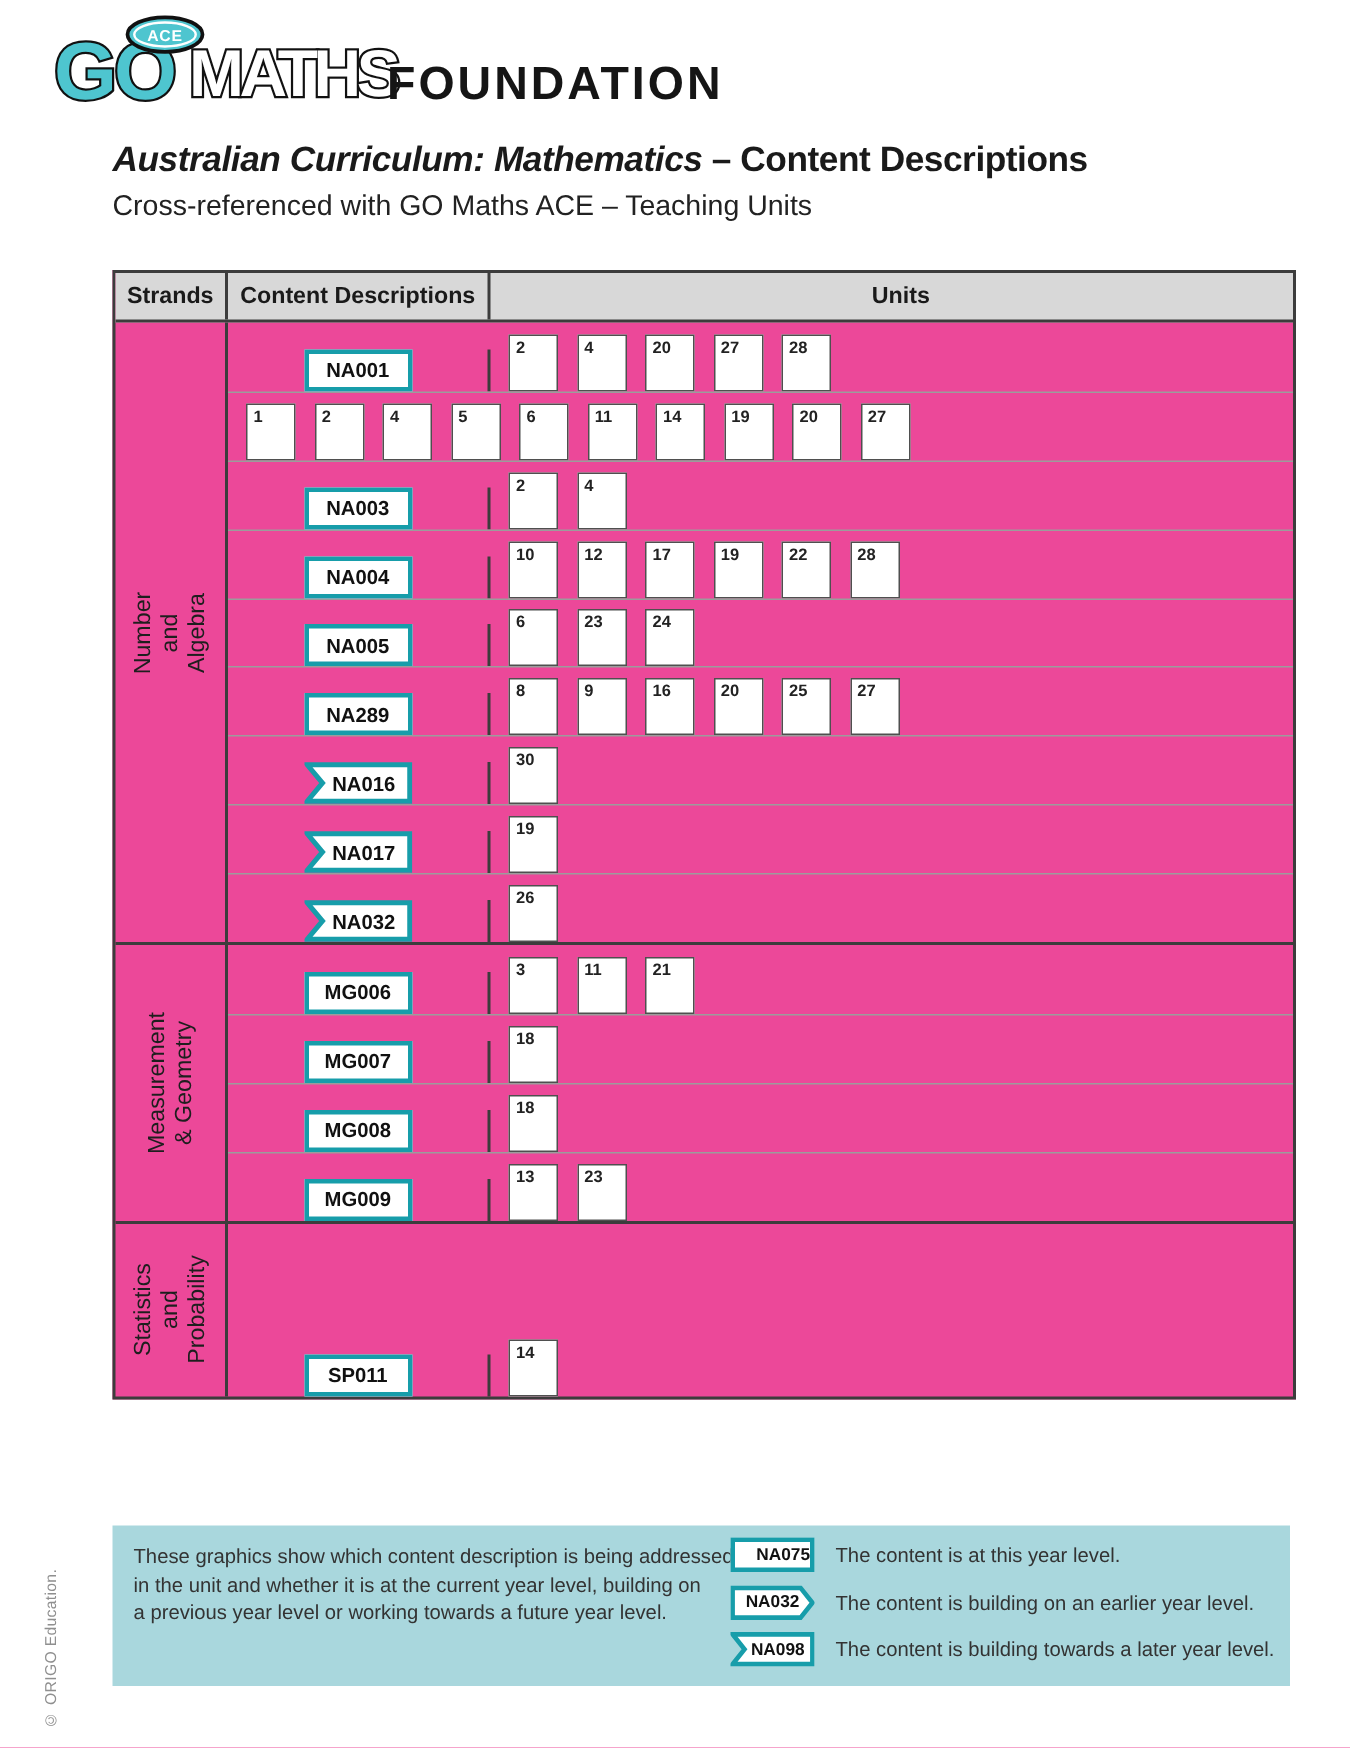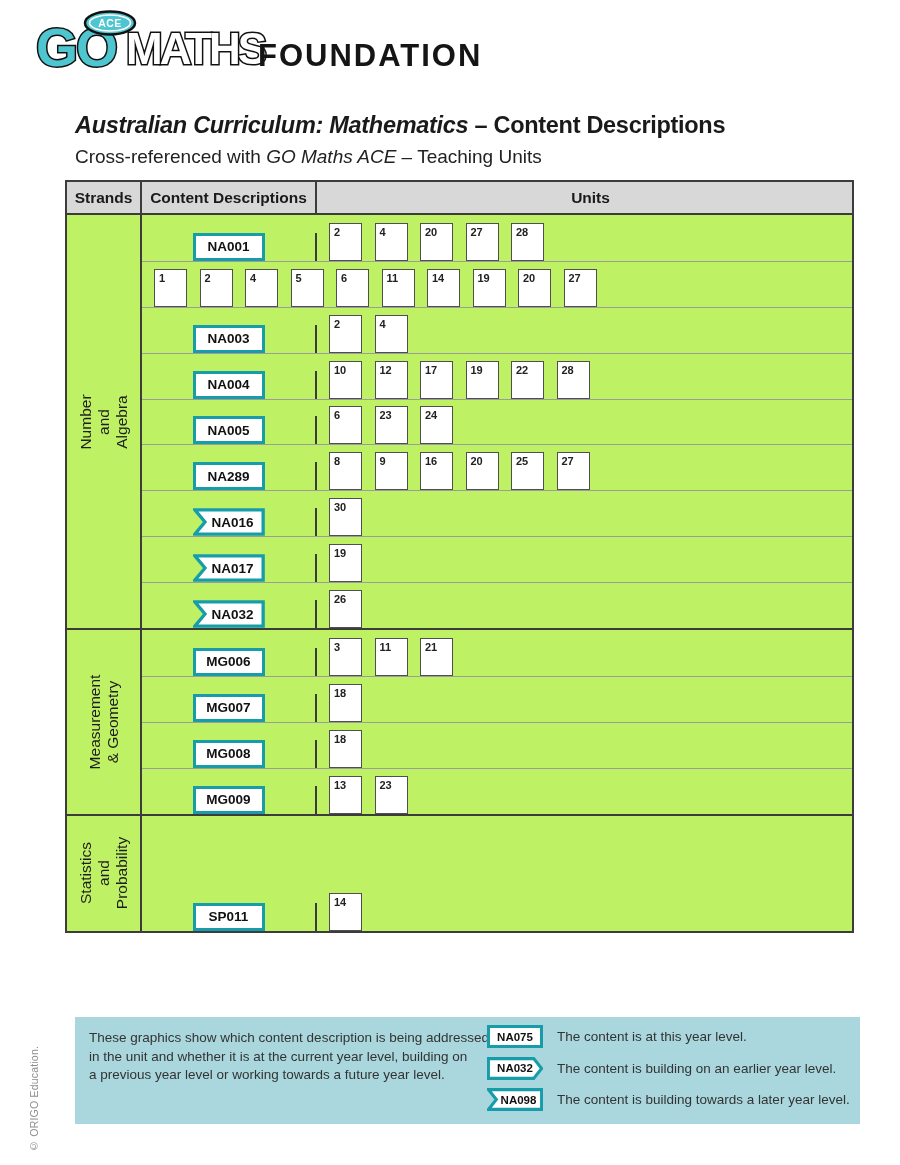"Australian Curriculum: Mathematics –" .title-block { top: 112px -> 93px }
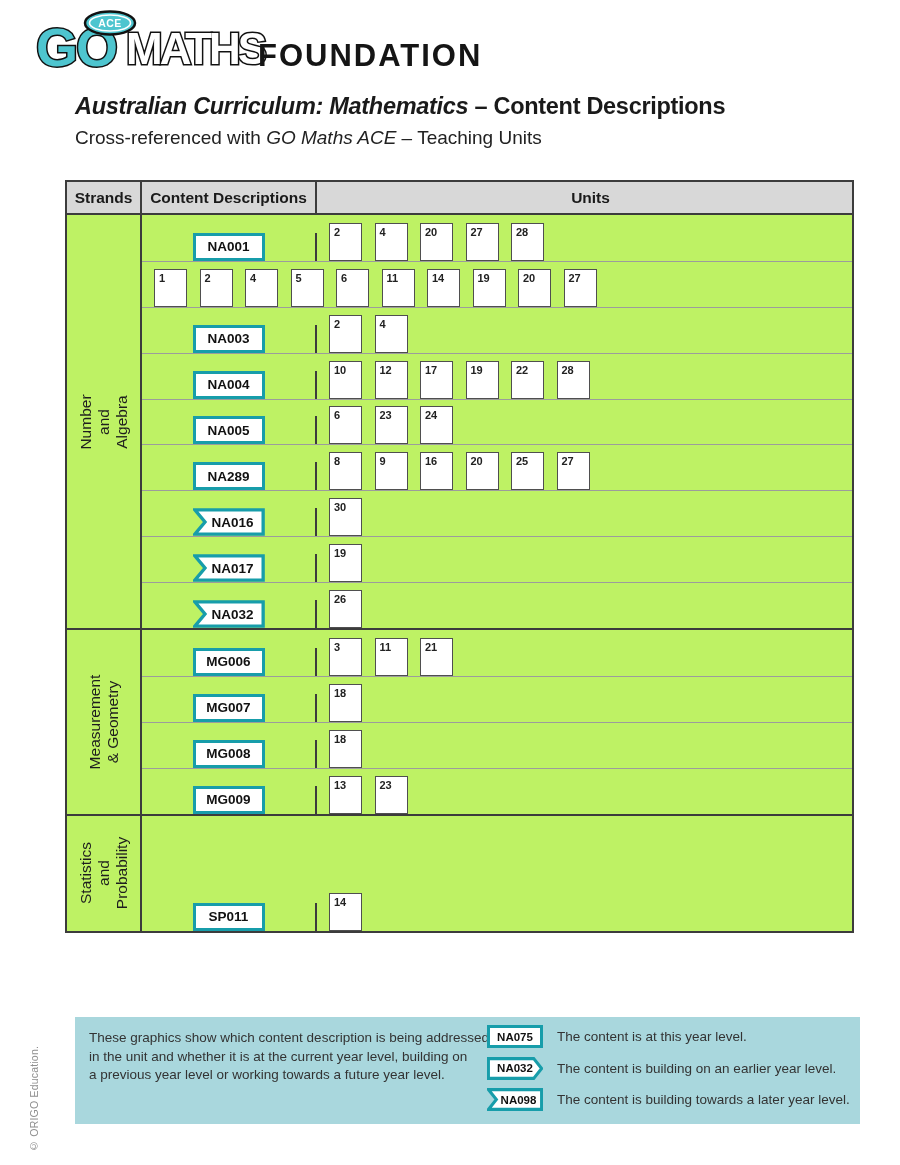"GO Maths ACE" .subtitle .it { font-style: italic -> none }
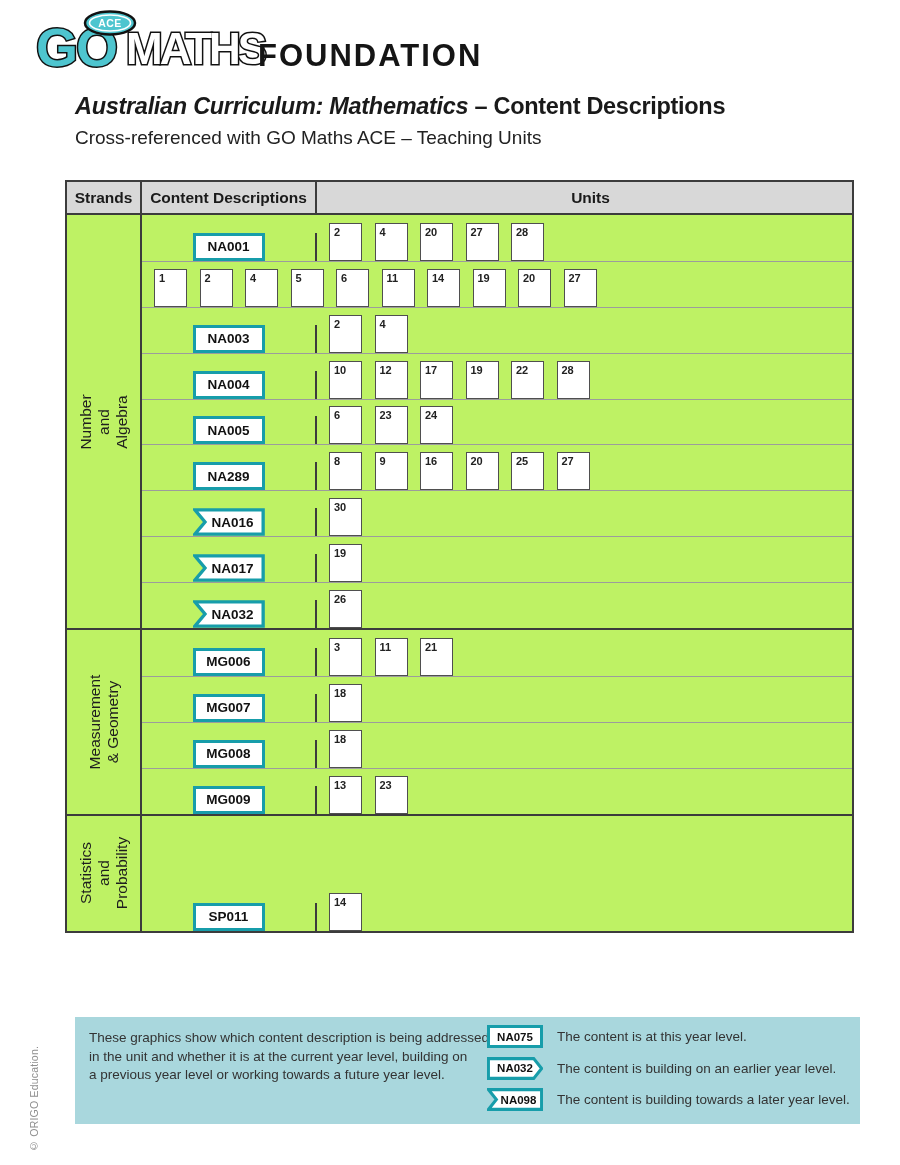"Strands" .xtable { background: #bef264 -> #ec4899; left: 65px -> 75px }
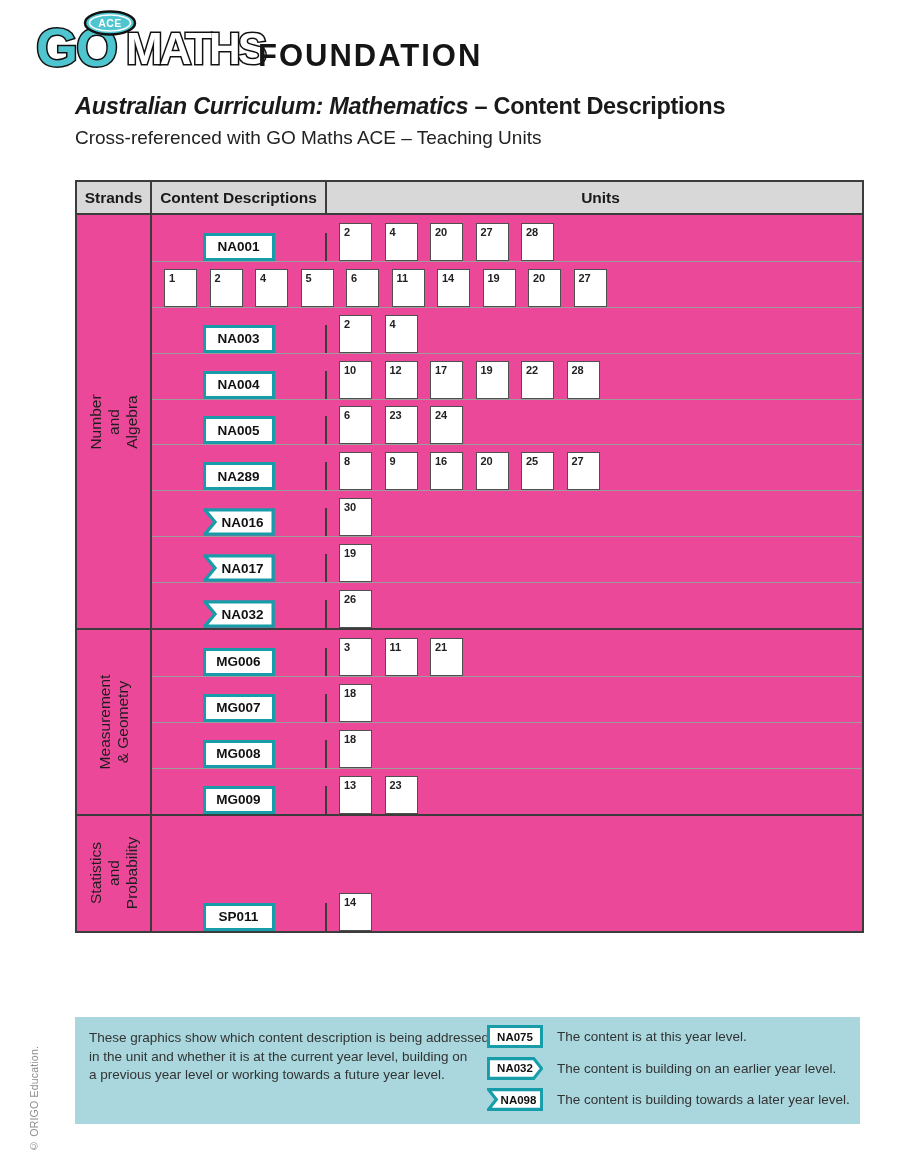"NA075" .legend-item .badge.rect { justify-content: none -> flex-end }
